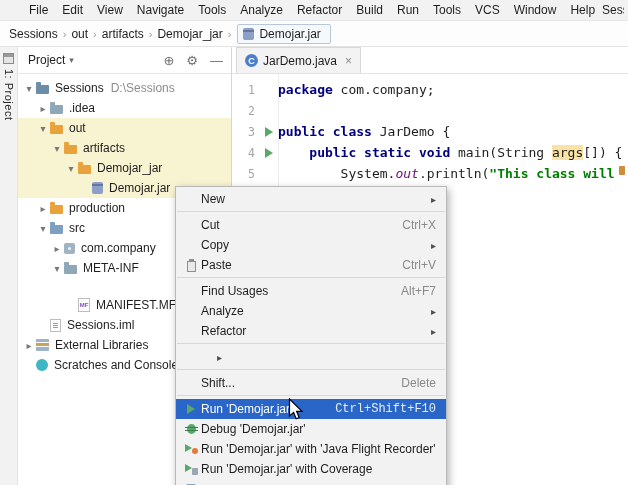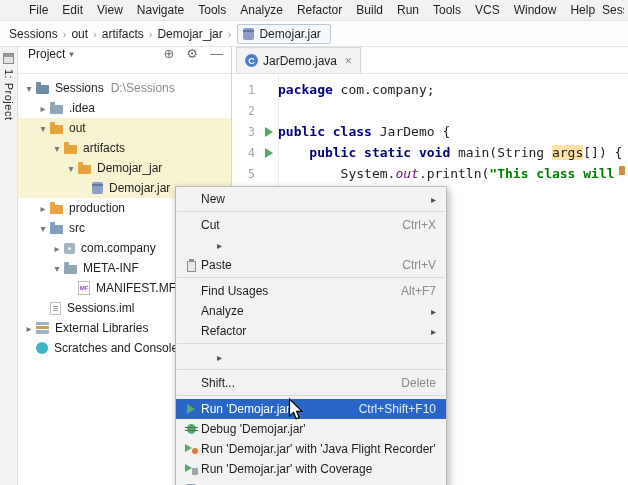"Project" .pp-header { align-items: flex-start -> center }
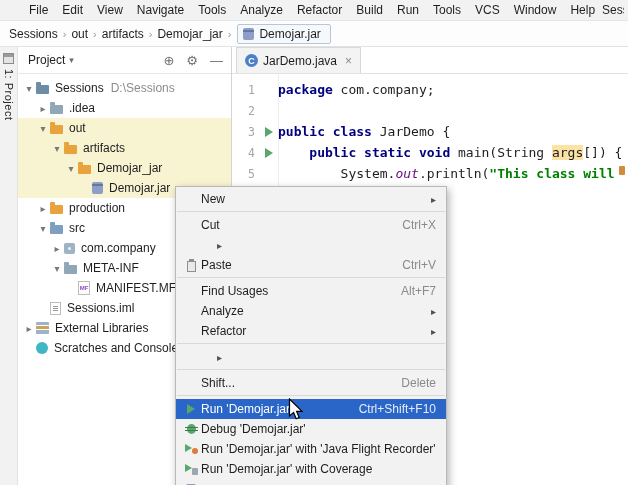"Copy" span.cm-label { html: none -> <span>Copy</span> }
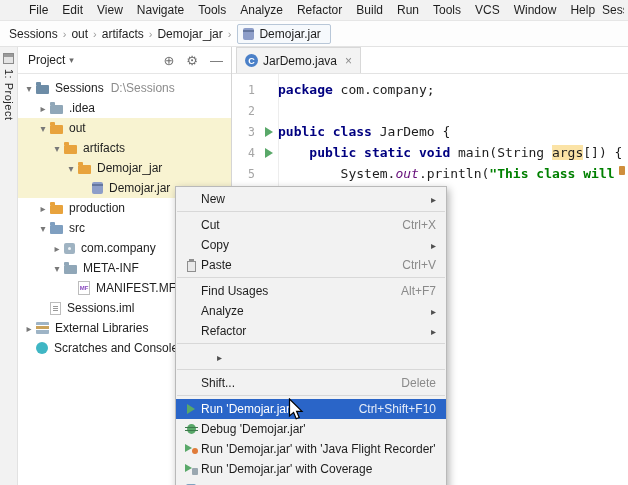"MANIFEST.MF" div.tree-row { margin-top: none -> 17px }
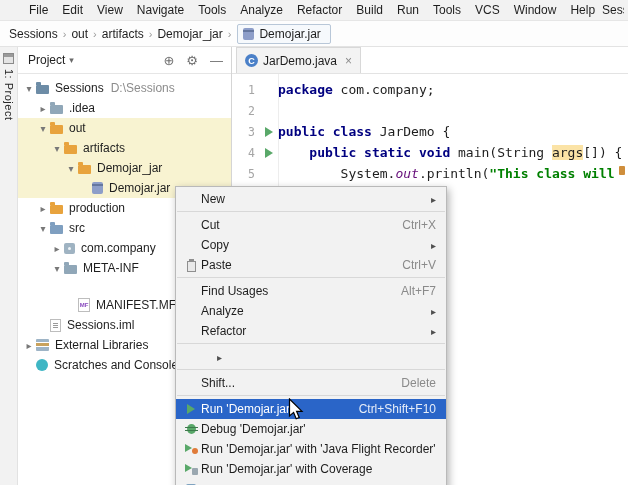"Ctrl+Shift+F10" .cm-item.selected .cm-shortcut { font-family: none -> Liberation Mono, monospace }
